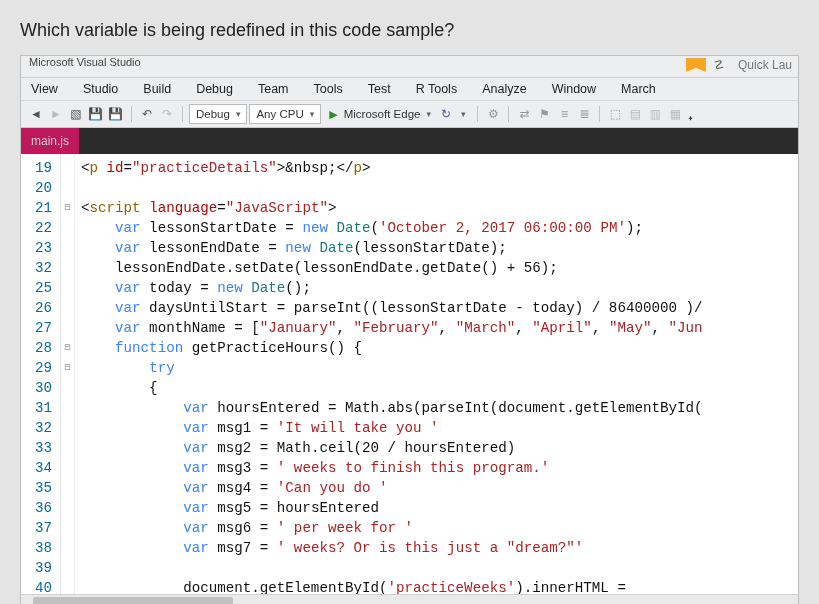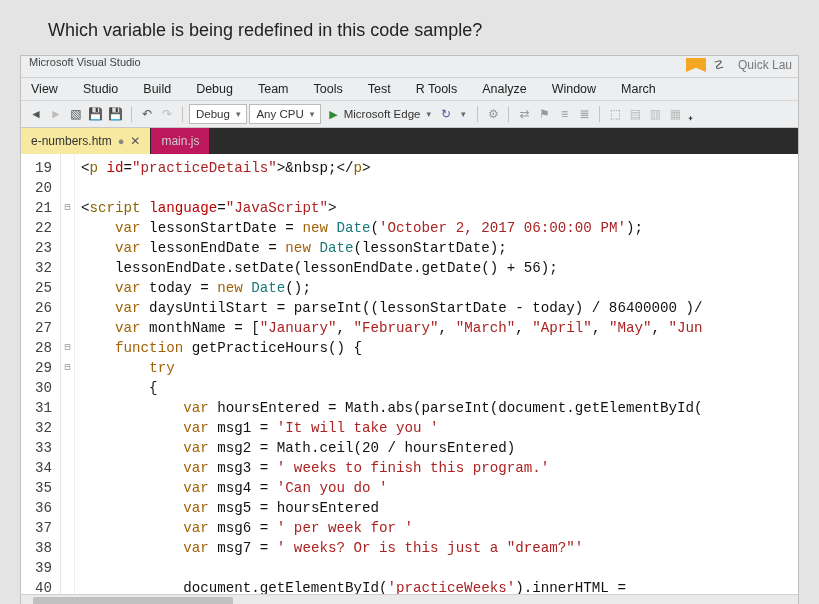"Which variable is being redefined" .question { margin: 8px 0 14px 28px -> 8px 0 14px 0 }
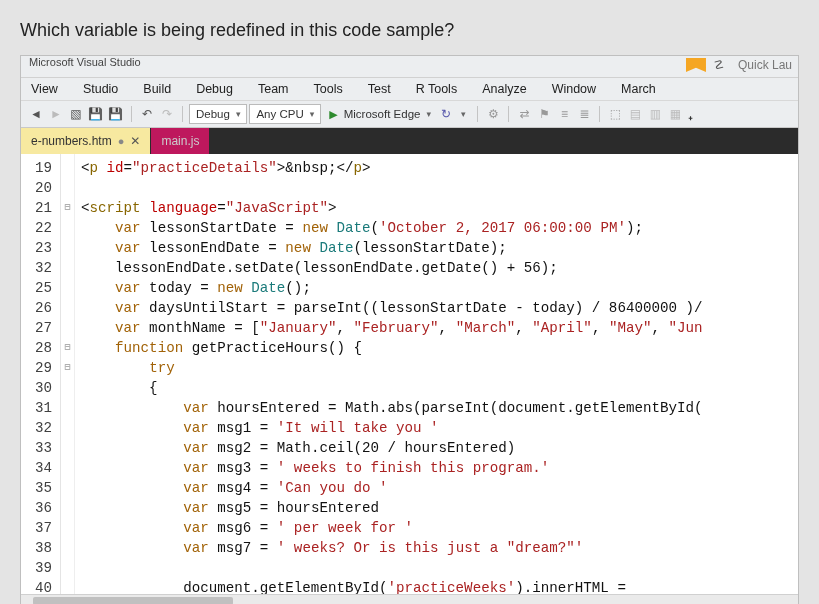"e-numbers.htm" div.tab { html: <div> <span>e-numbers.htm</span> <span>●</span> <span>✕</span> </div> -> none }
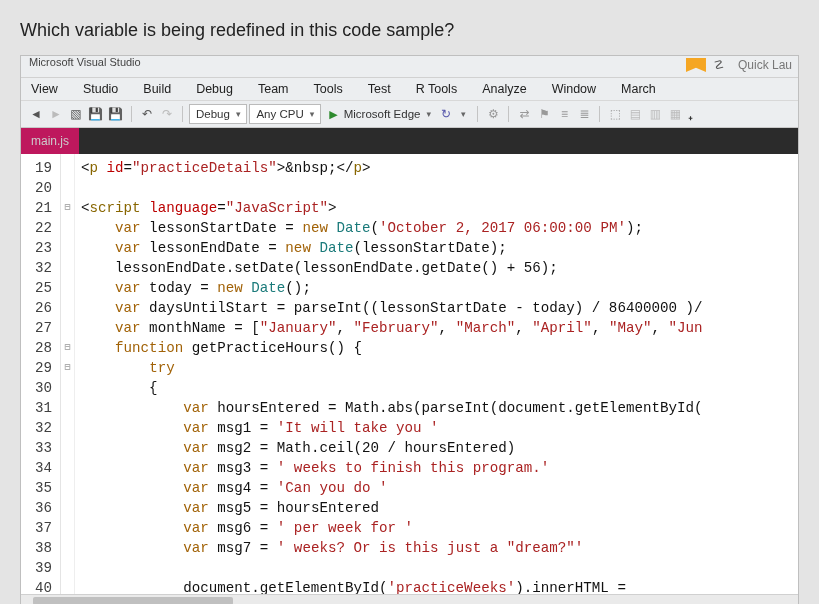"19" .gutter { color: #404040 -> #0369a1 }
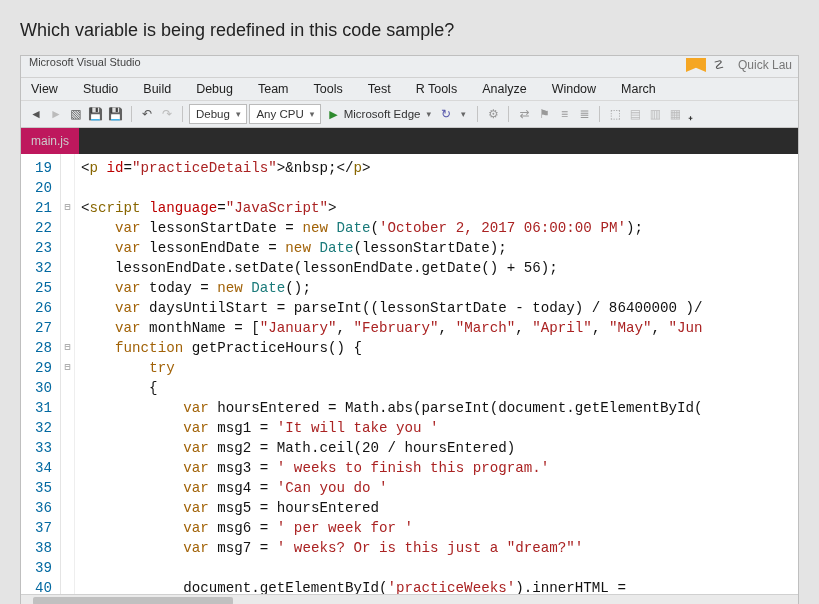"var" .kw { color: #a16207 -> #3b82f6 }
